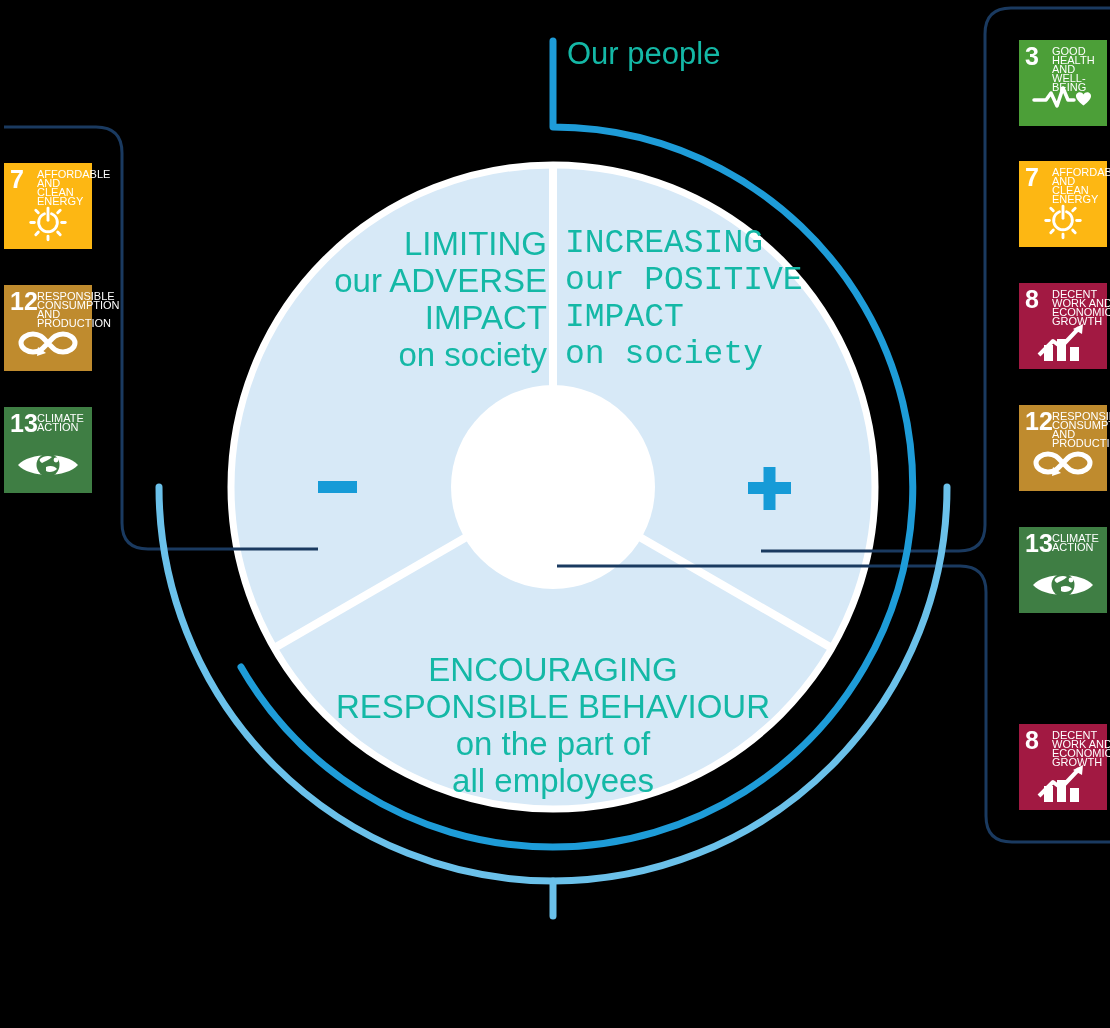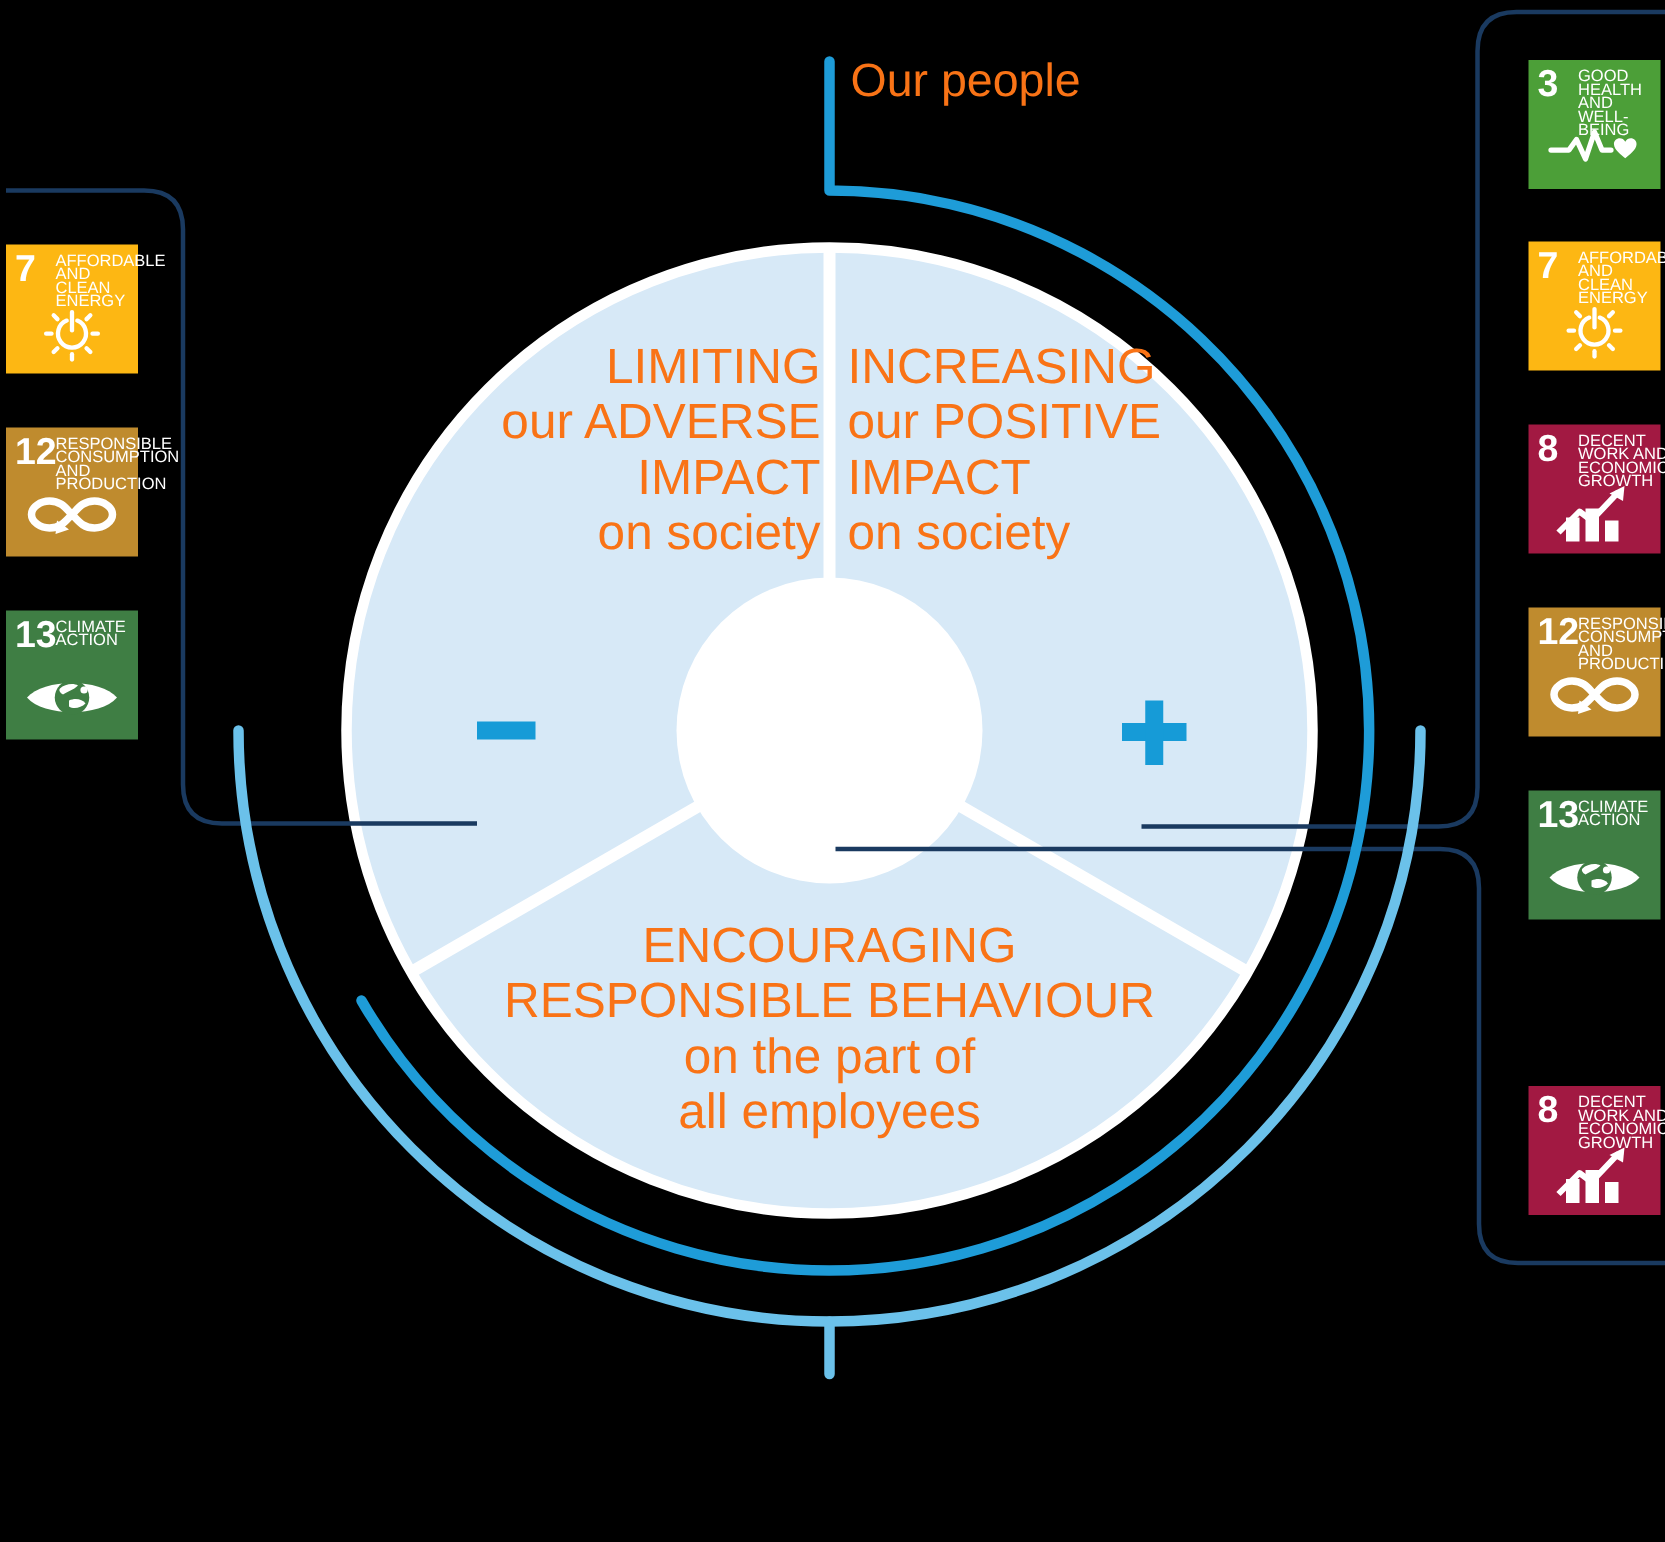"Our people" .txt { color: #f97316 -> #14b8a6 }
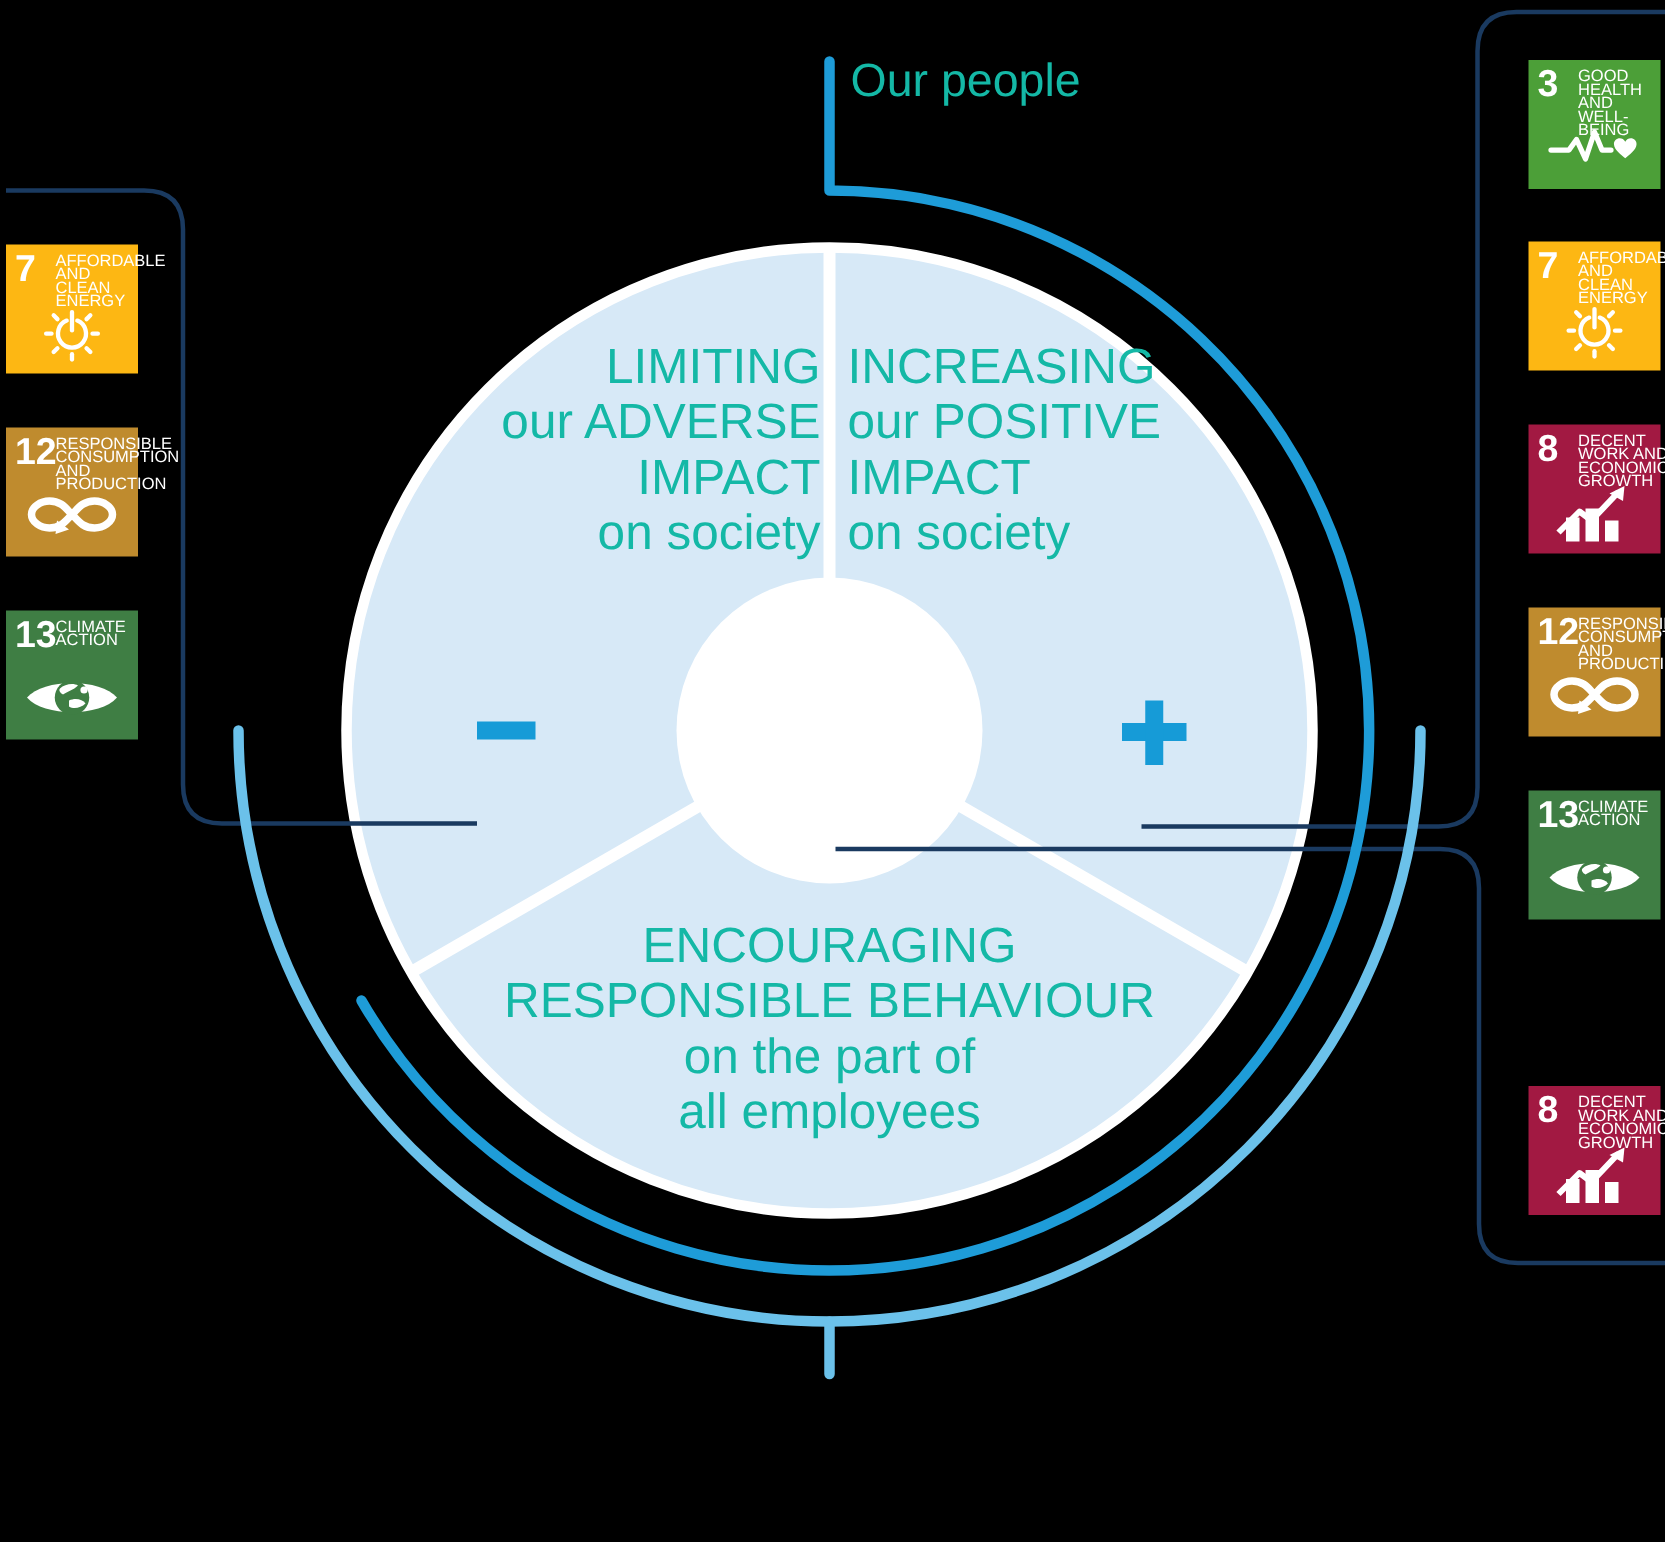"INCREASING" .t-right { font-family: none -> Liberation Mono, monospace }
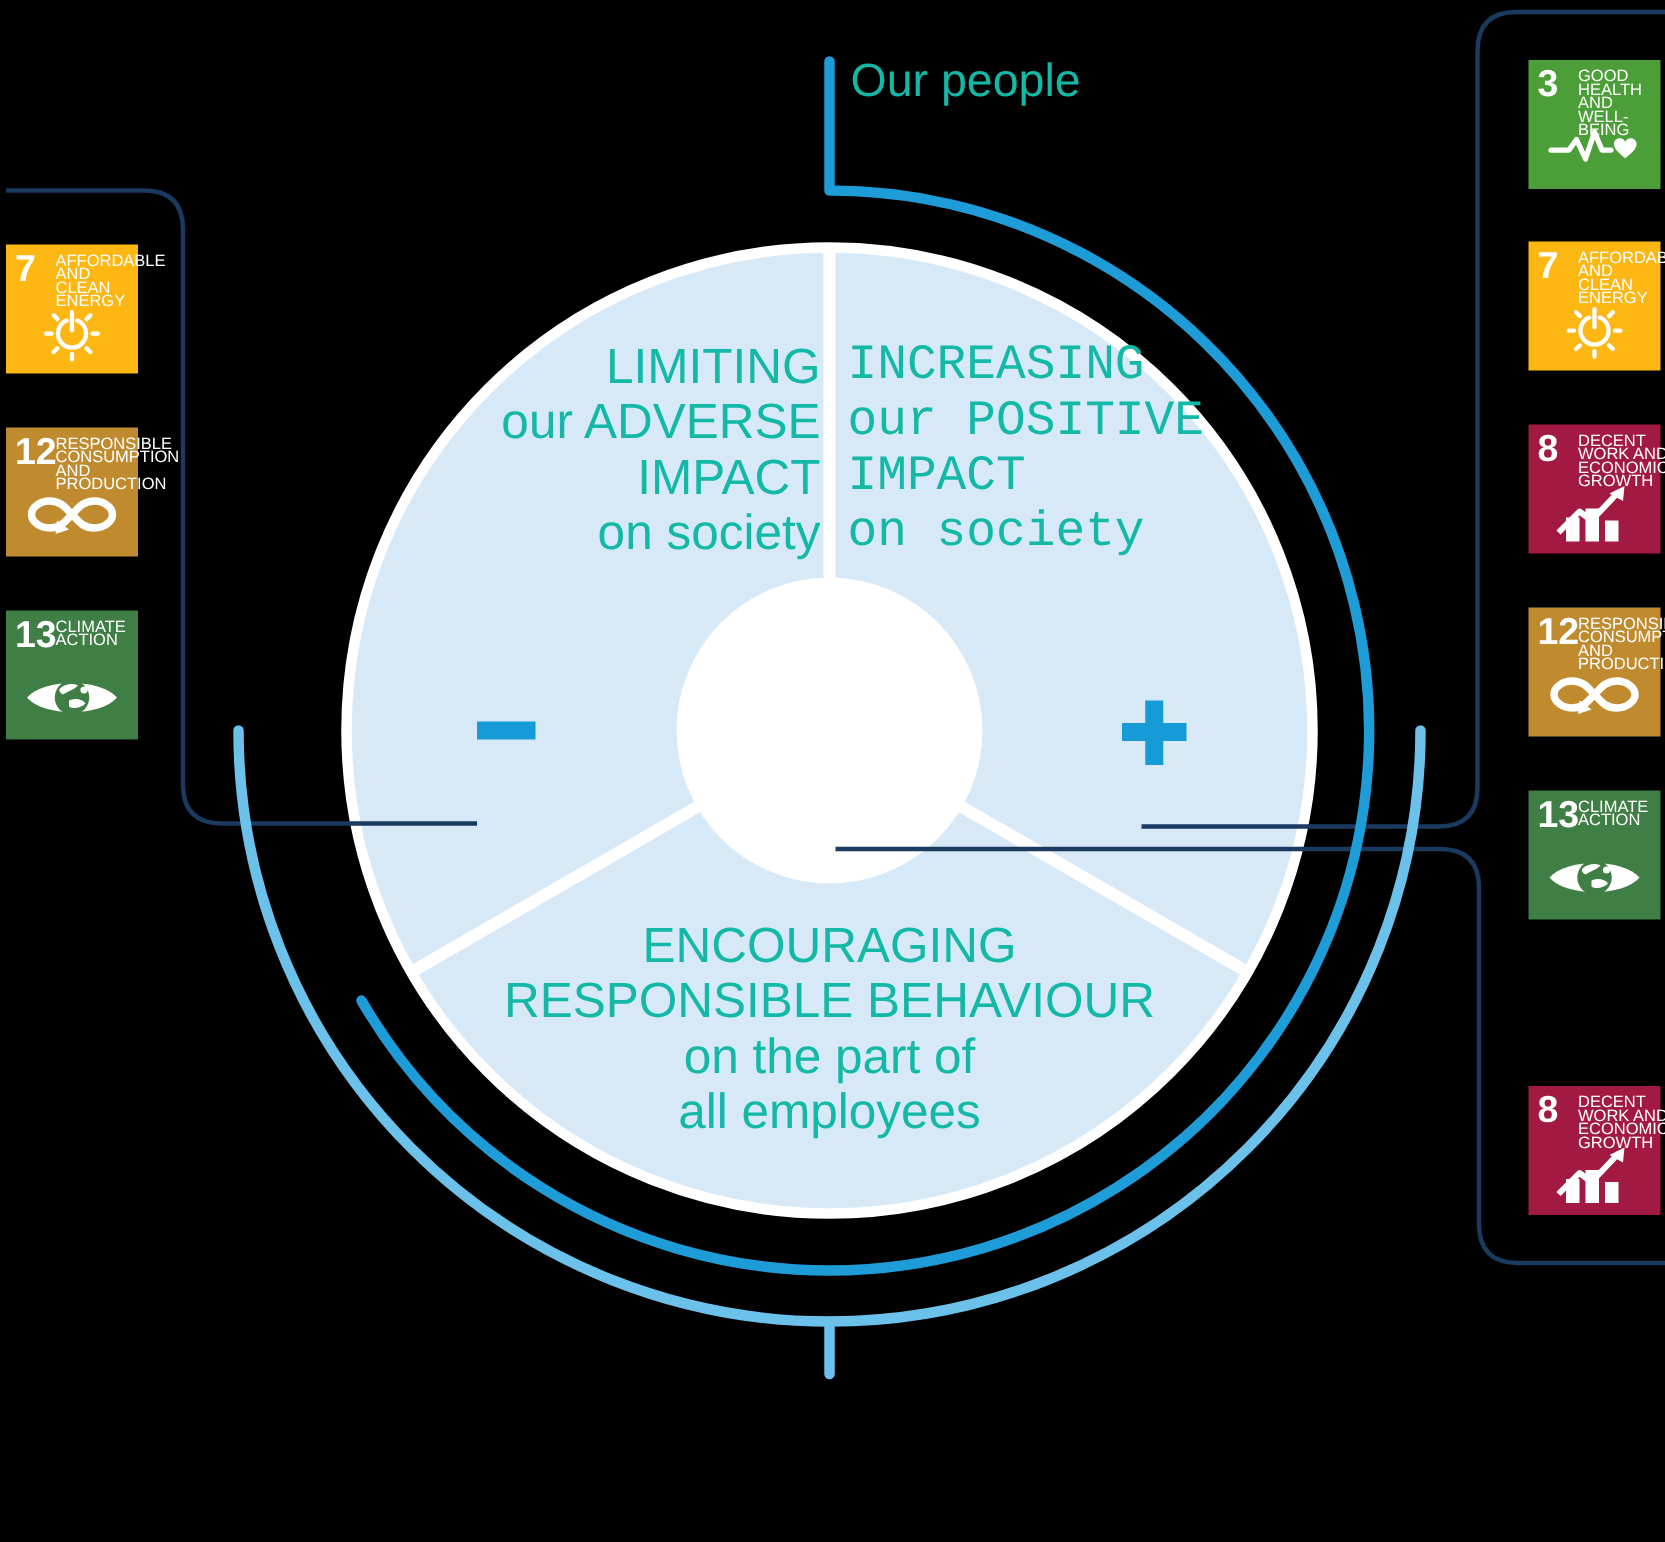"ENCOURAGING" .t-bottom { top: 611px -> 651px }
